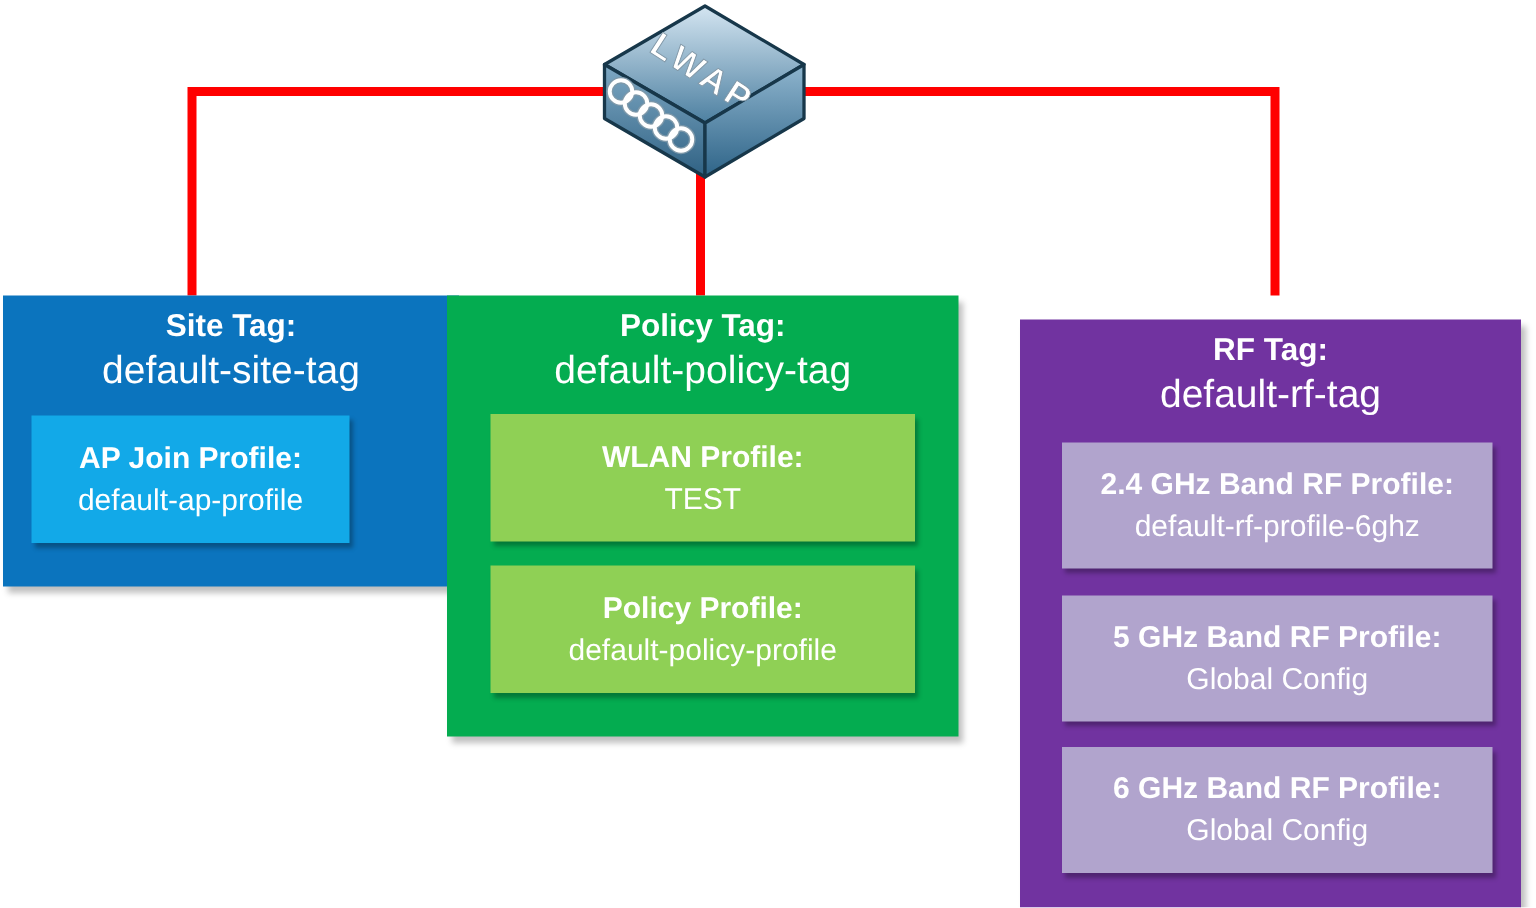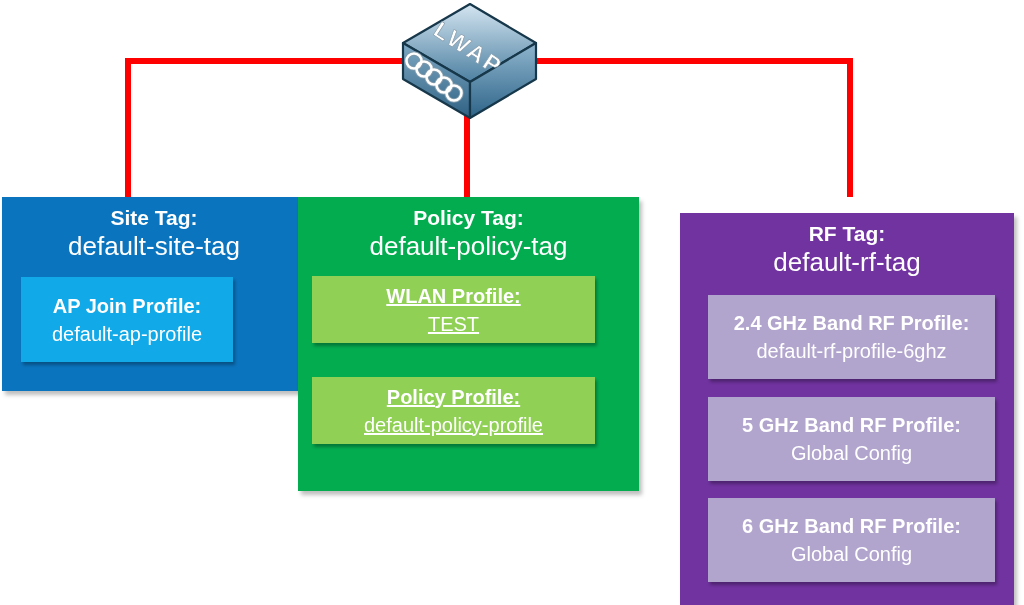"WLAN Profile:" .policy .profile-box { height: 67px -> 85px; left: 14px -> 29px; text-decoration: underline -> none }
